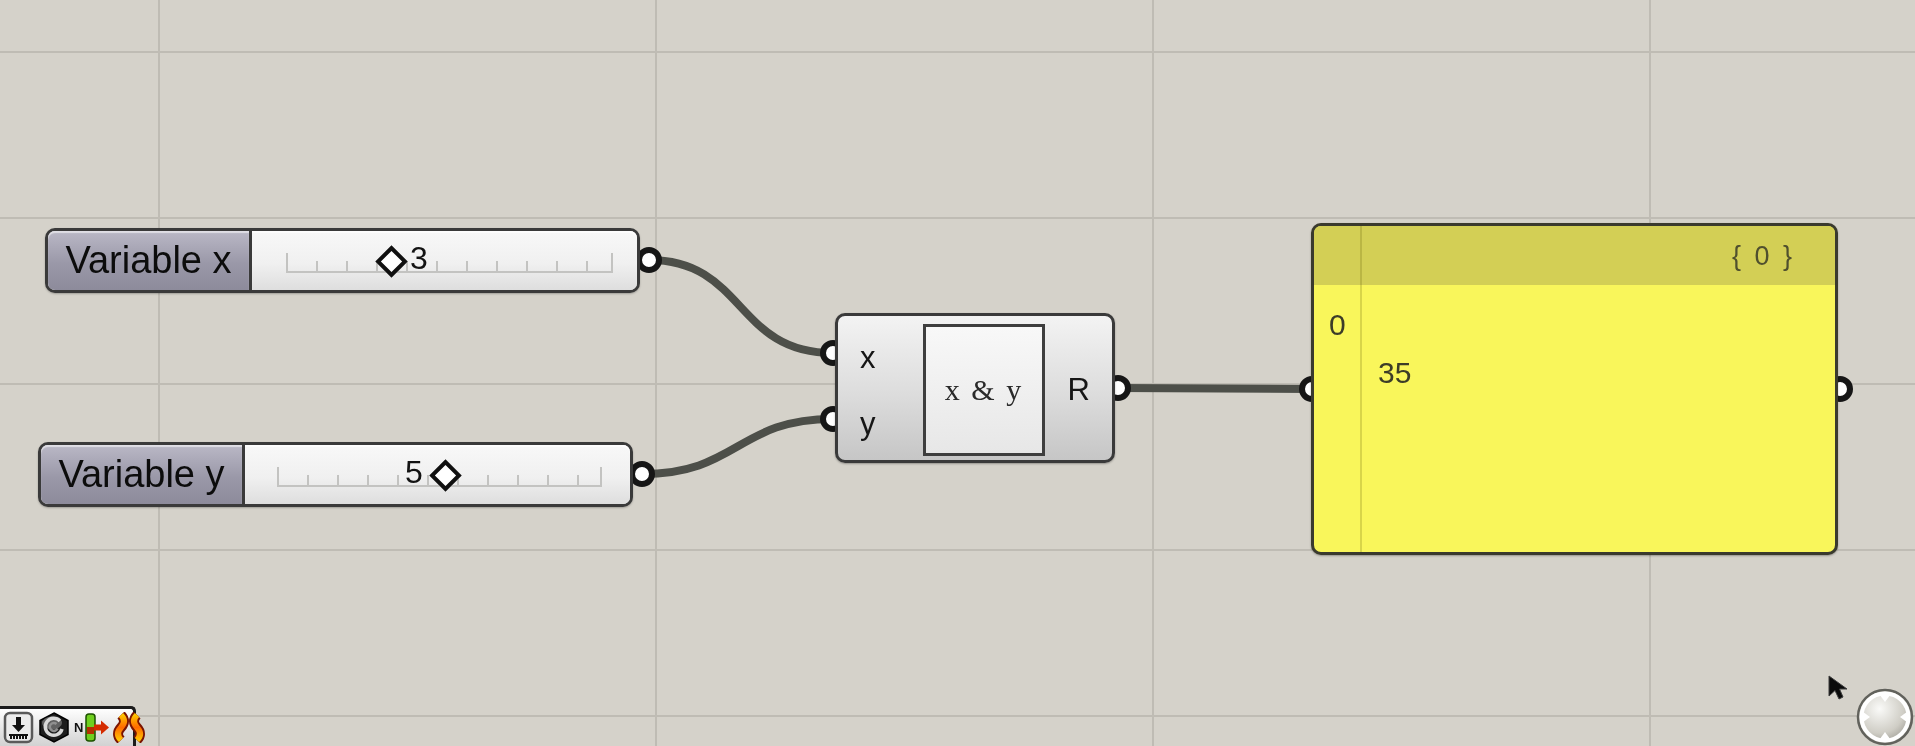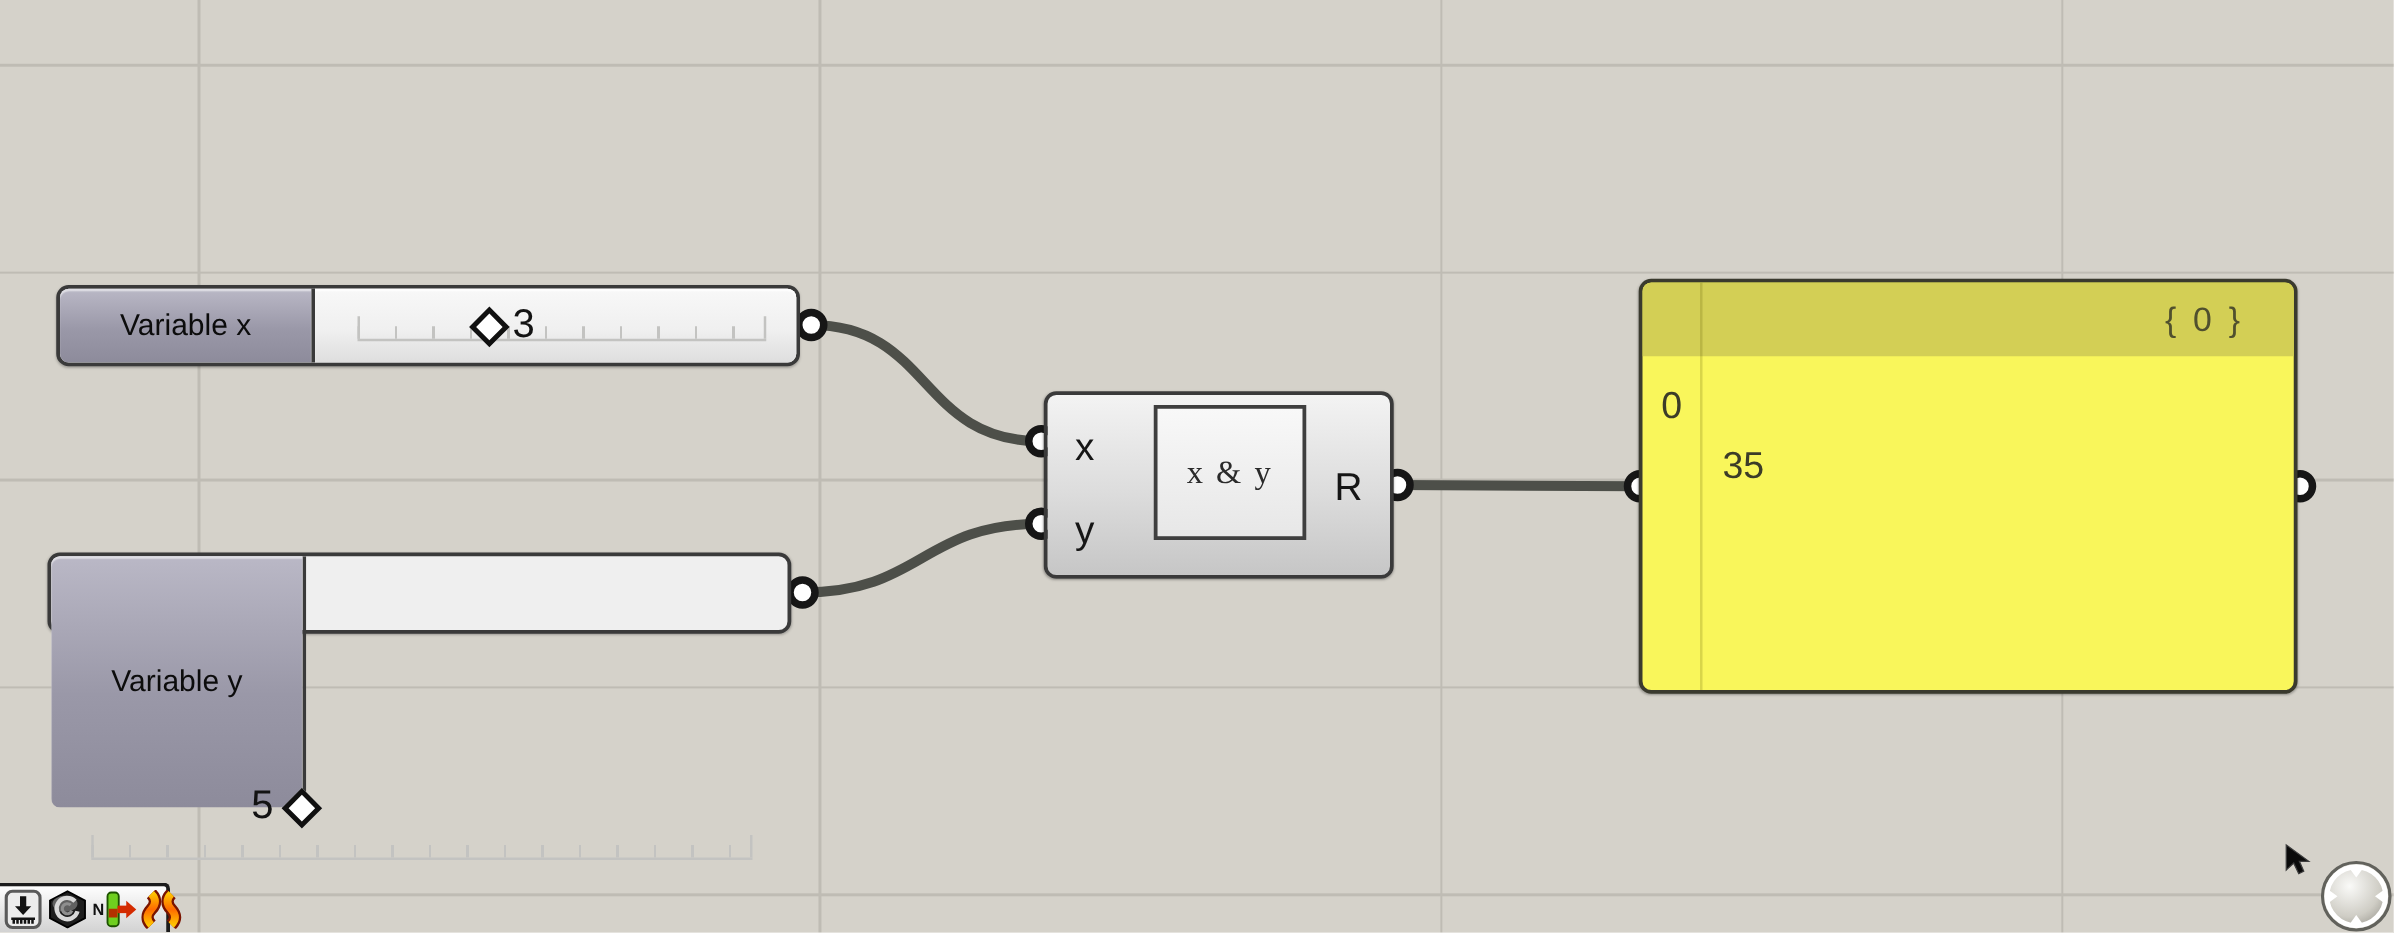"Variable x" .slider-label { font-size: 24px -> 38px }
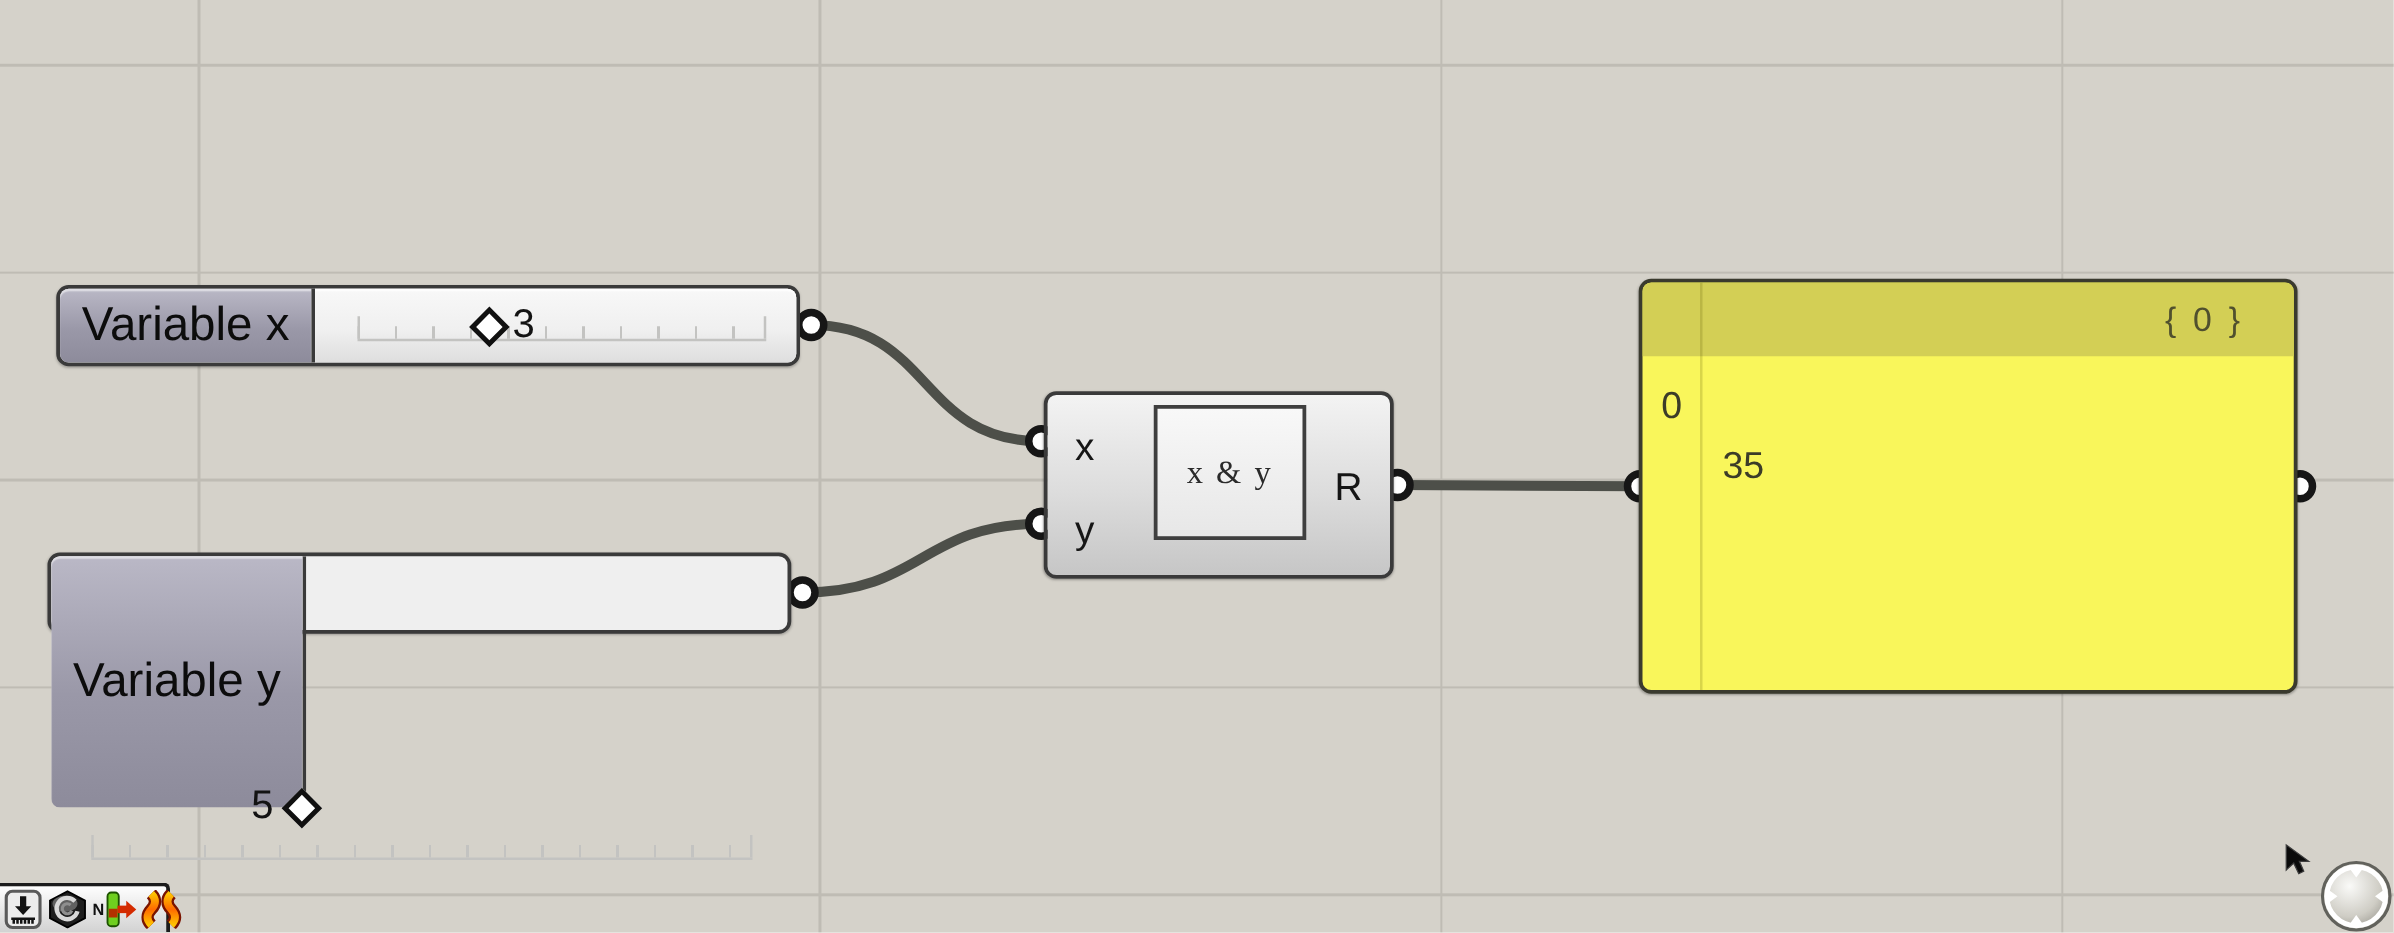"x & y" .expr-box { font-size: 26px -> 30px; height: 108px -> 132px }
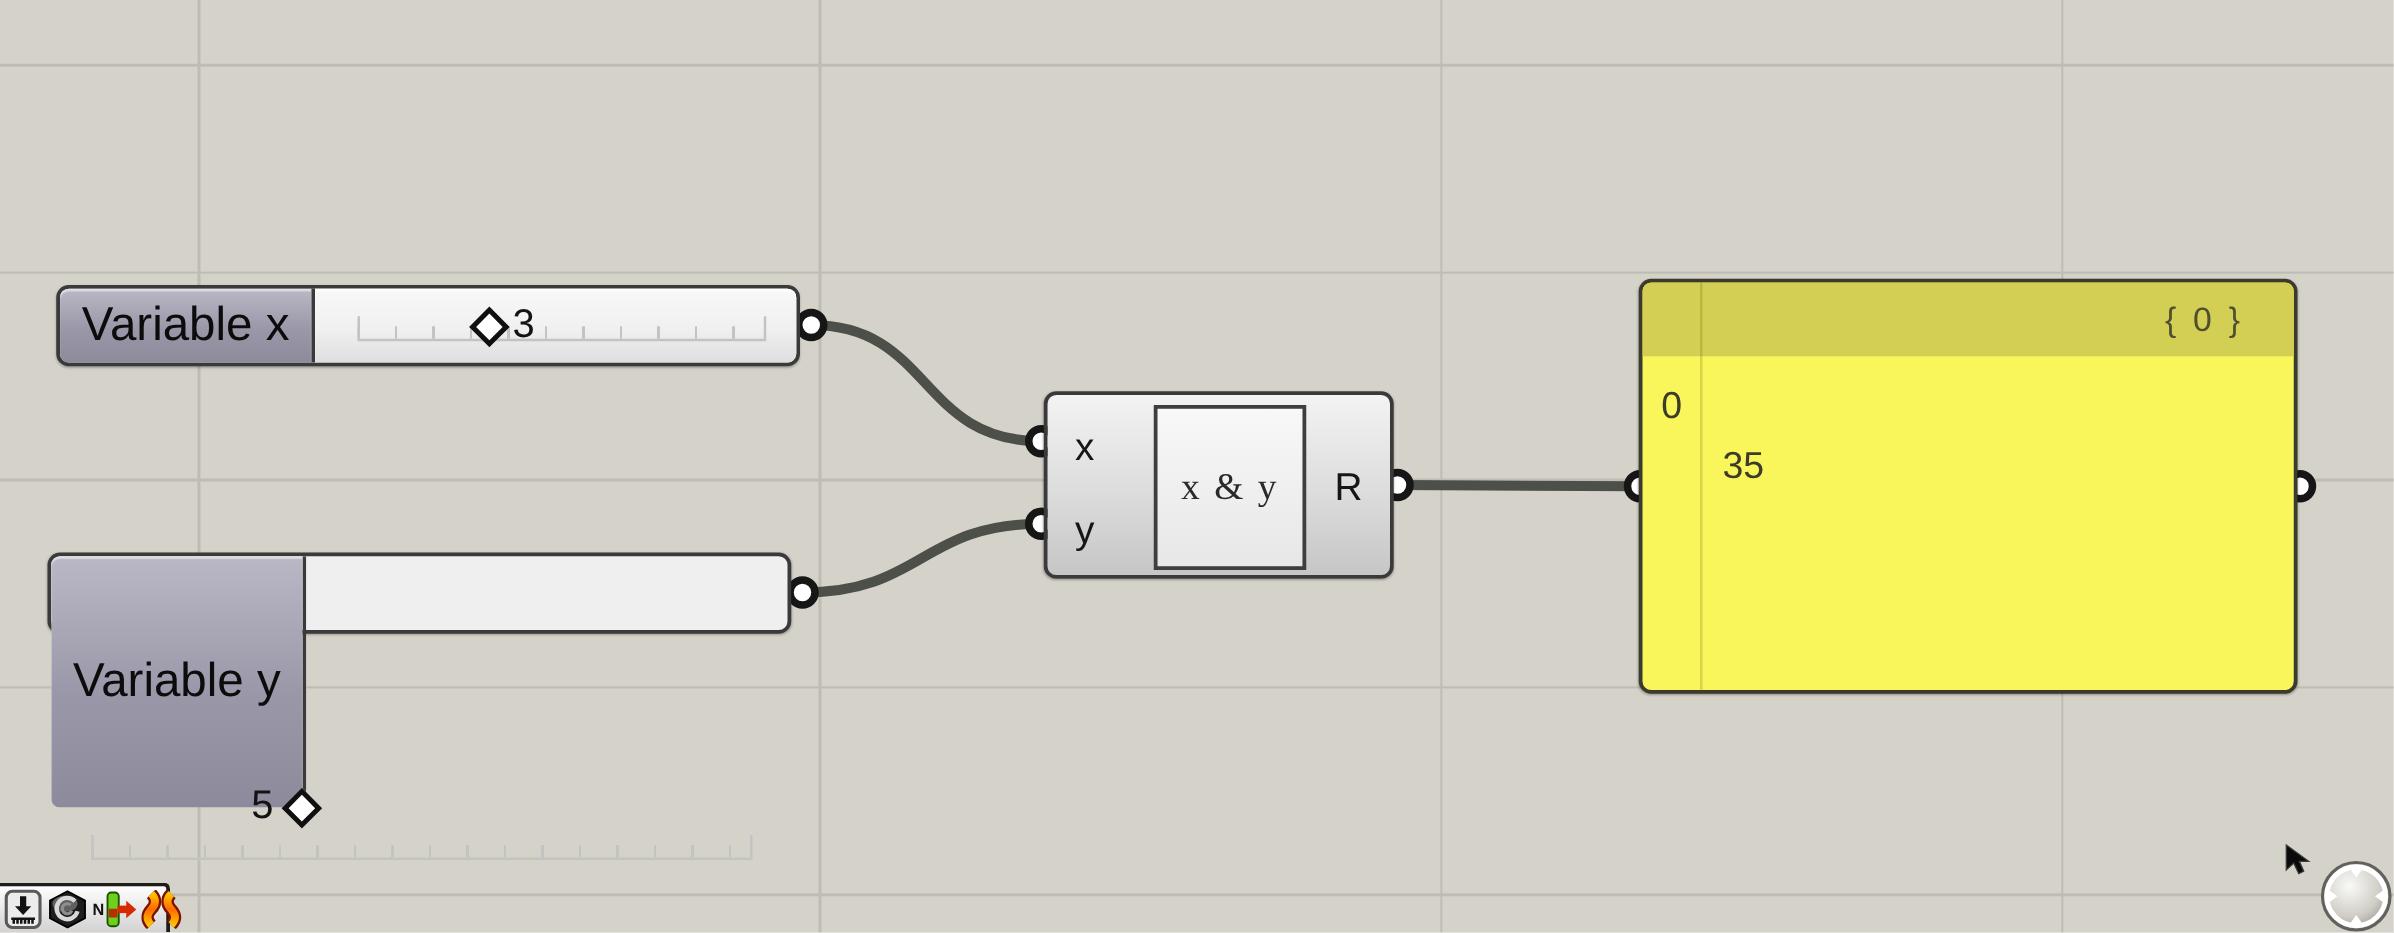"Variable y" div.comp { flex-direction: column -> none }
